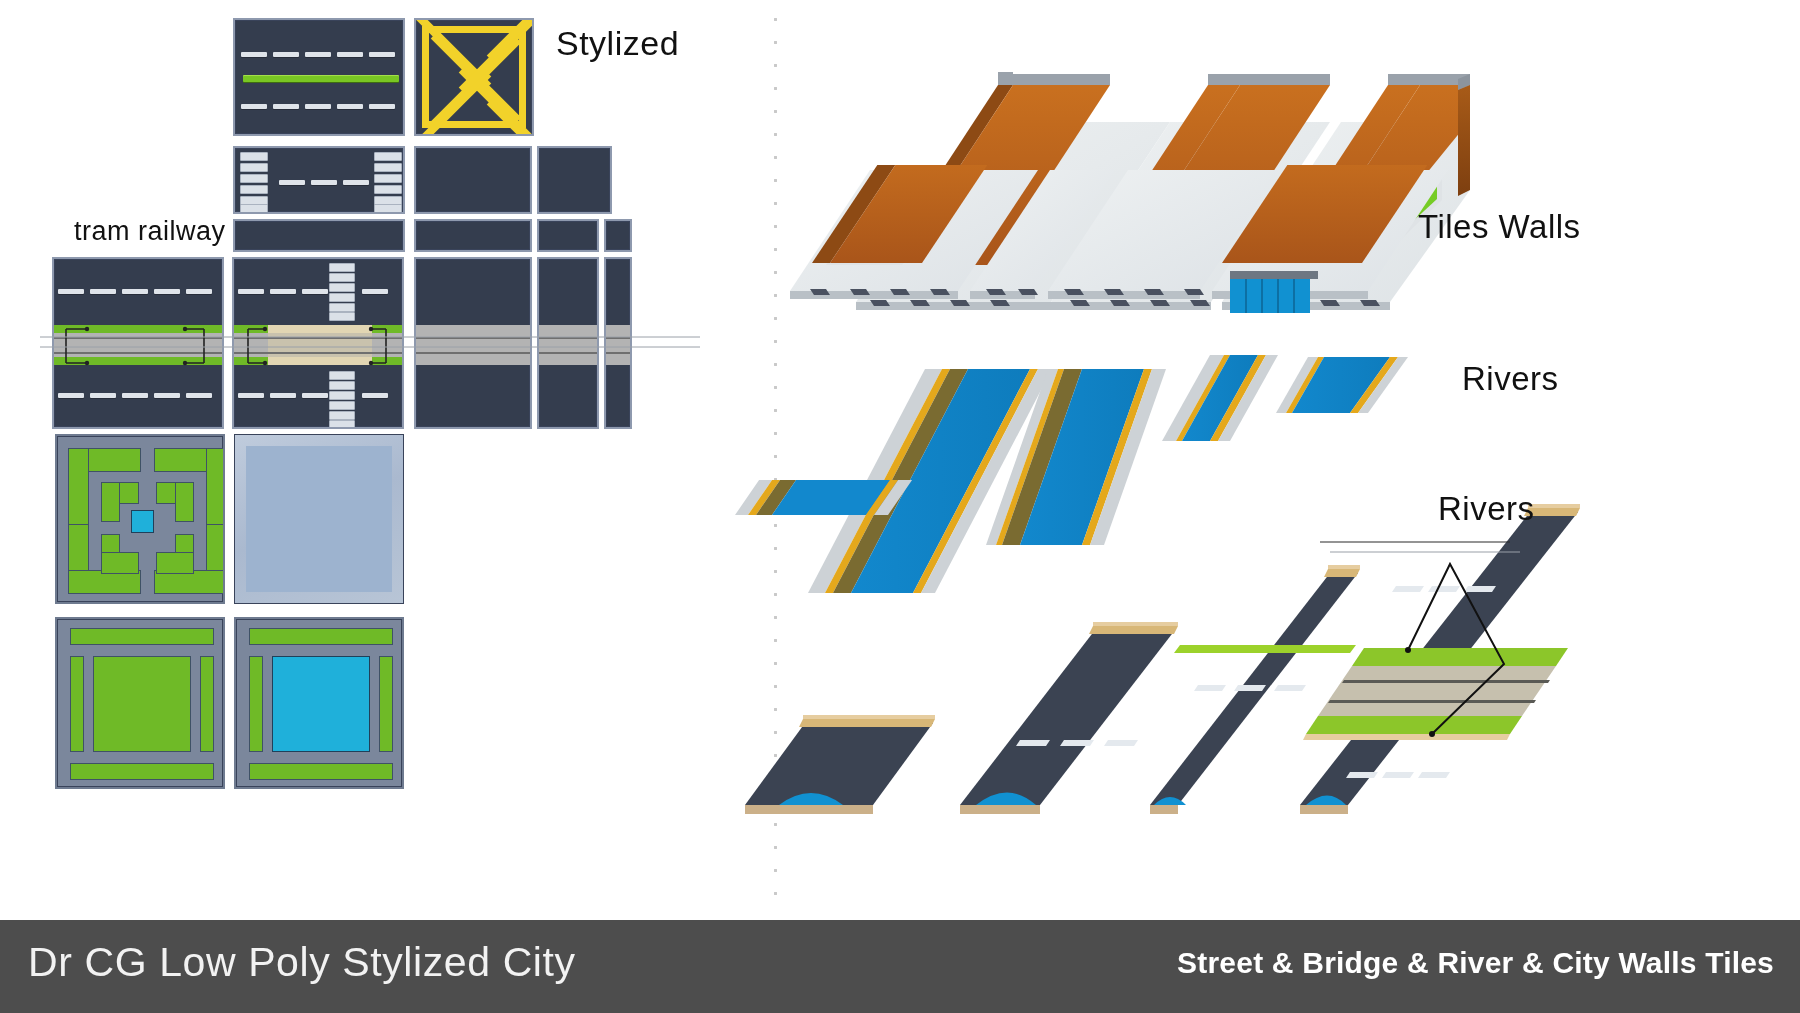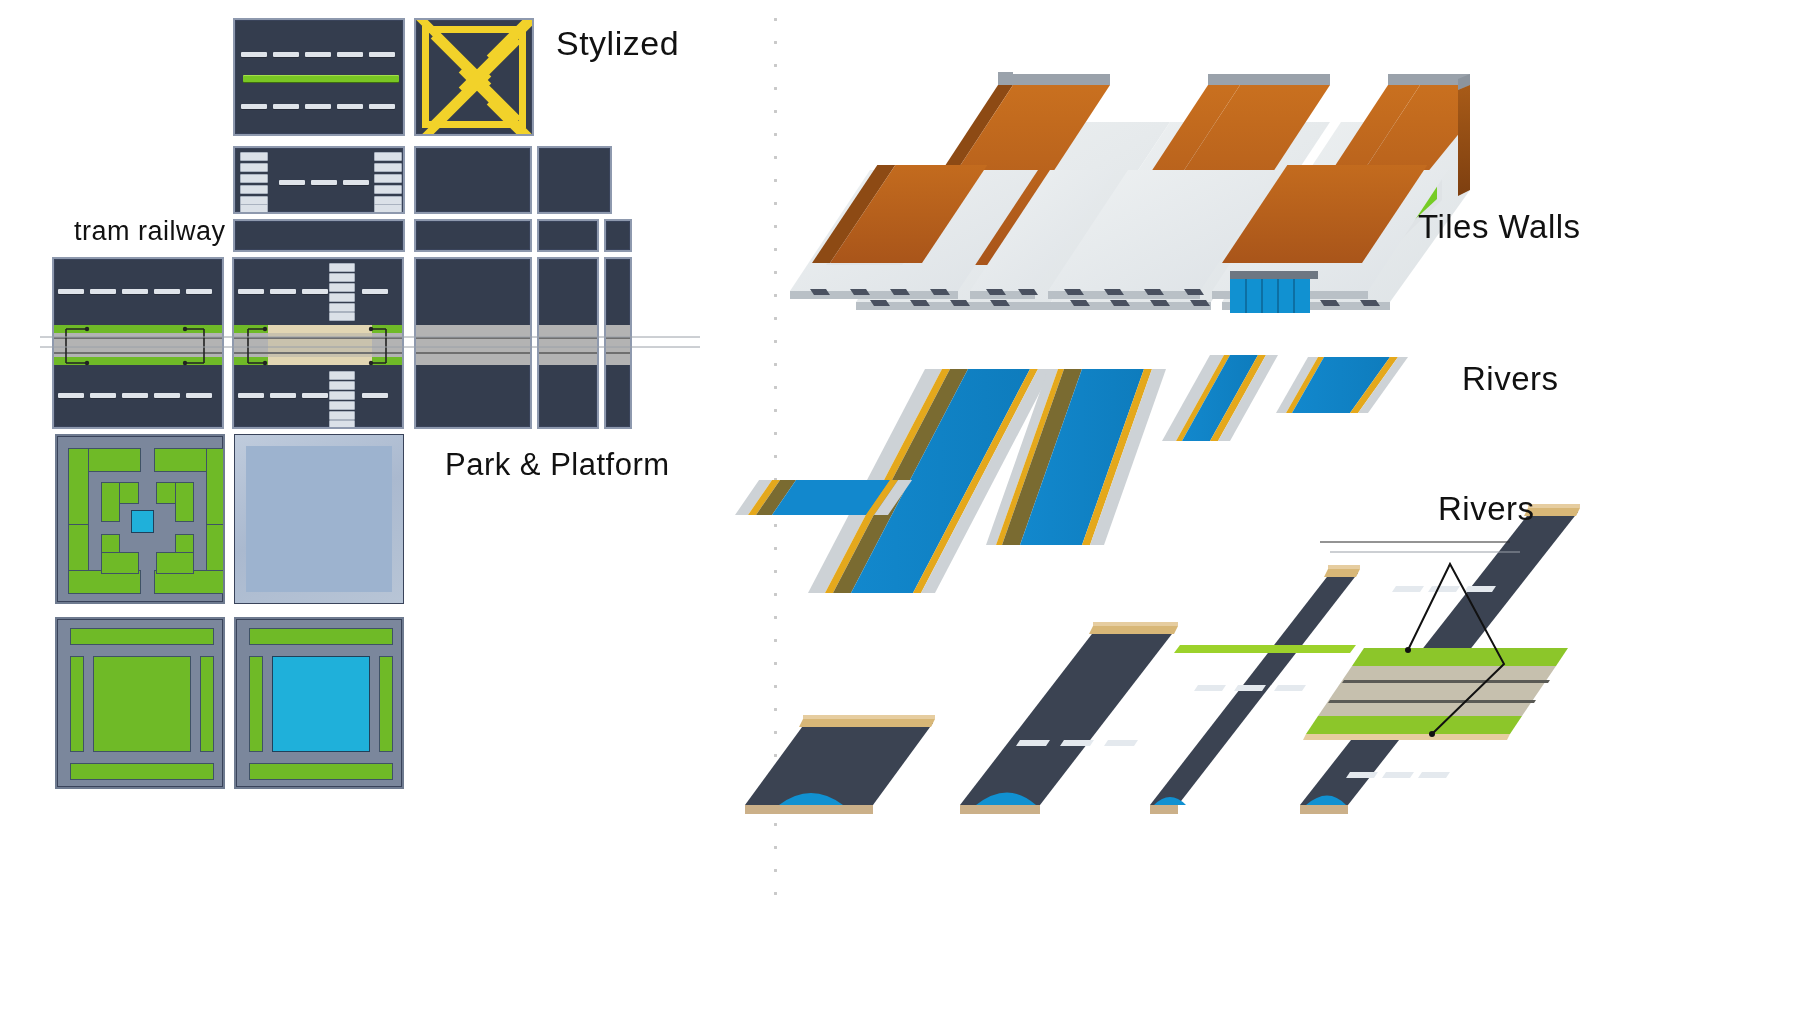"Park & Platform" div.lbl { html: <div>Park &amp; Platform</div> -> none }
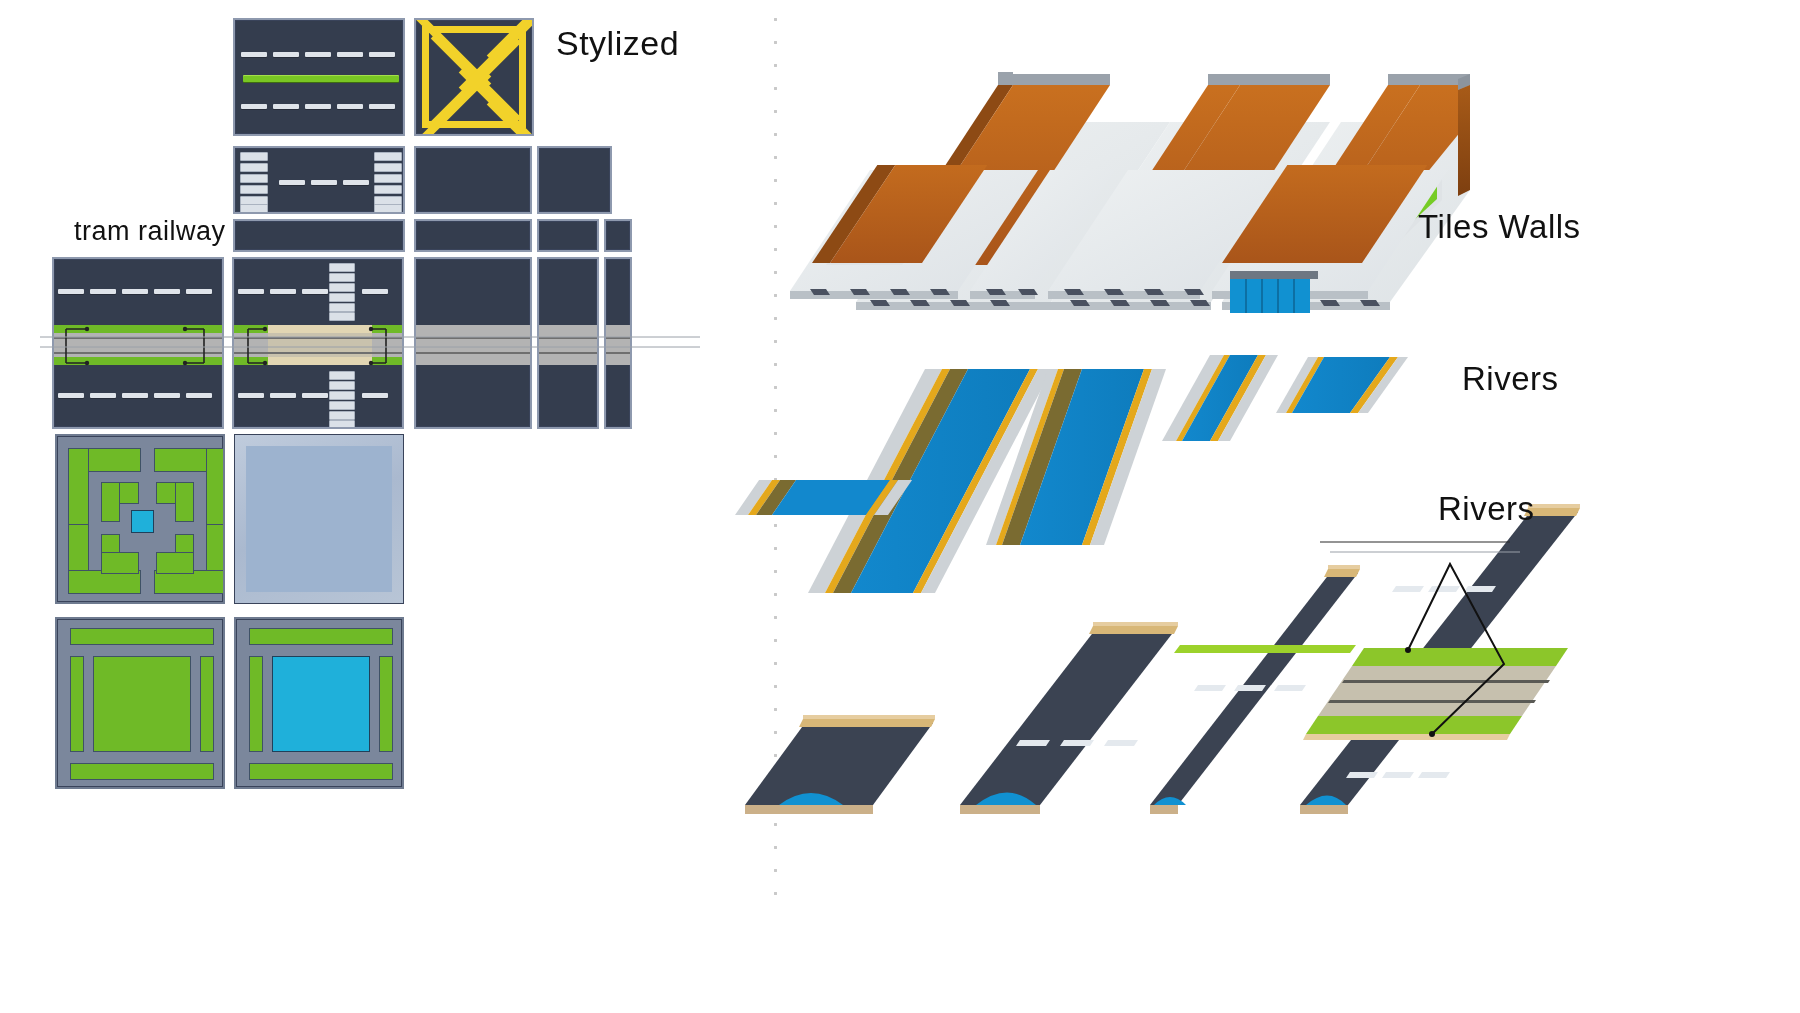"Dr CG Low Poly Stylized" div.footer { html: none -> <div> <div>Dr CG Low Poly Stylized City</div> <div>Street &amp; Bridge &amp; River &amp; City Walls Tiles</div> </div> }
